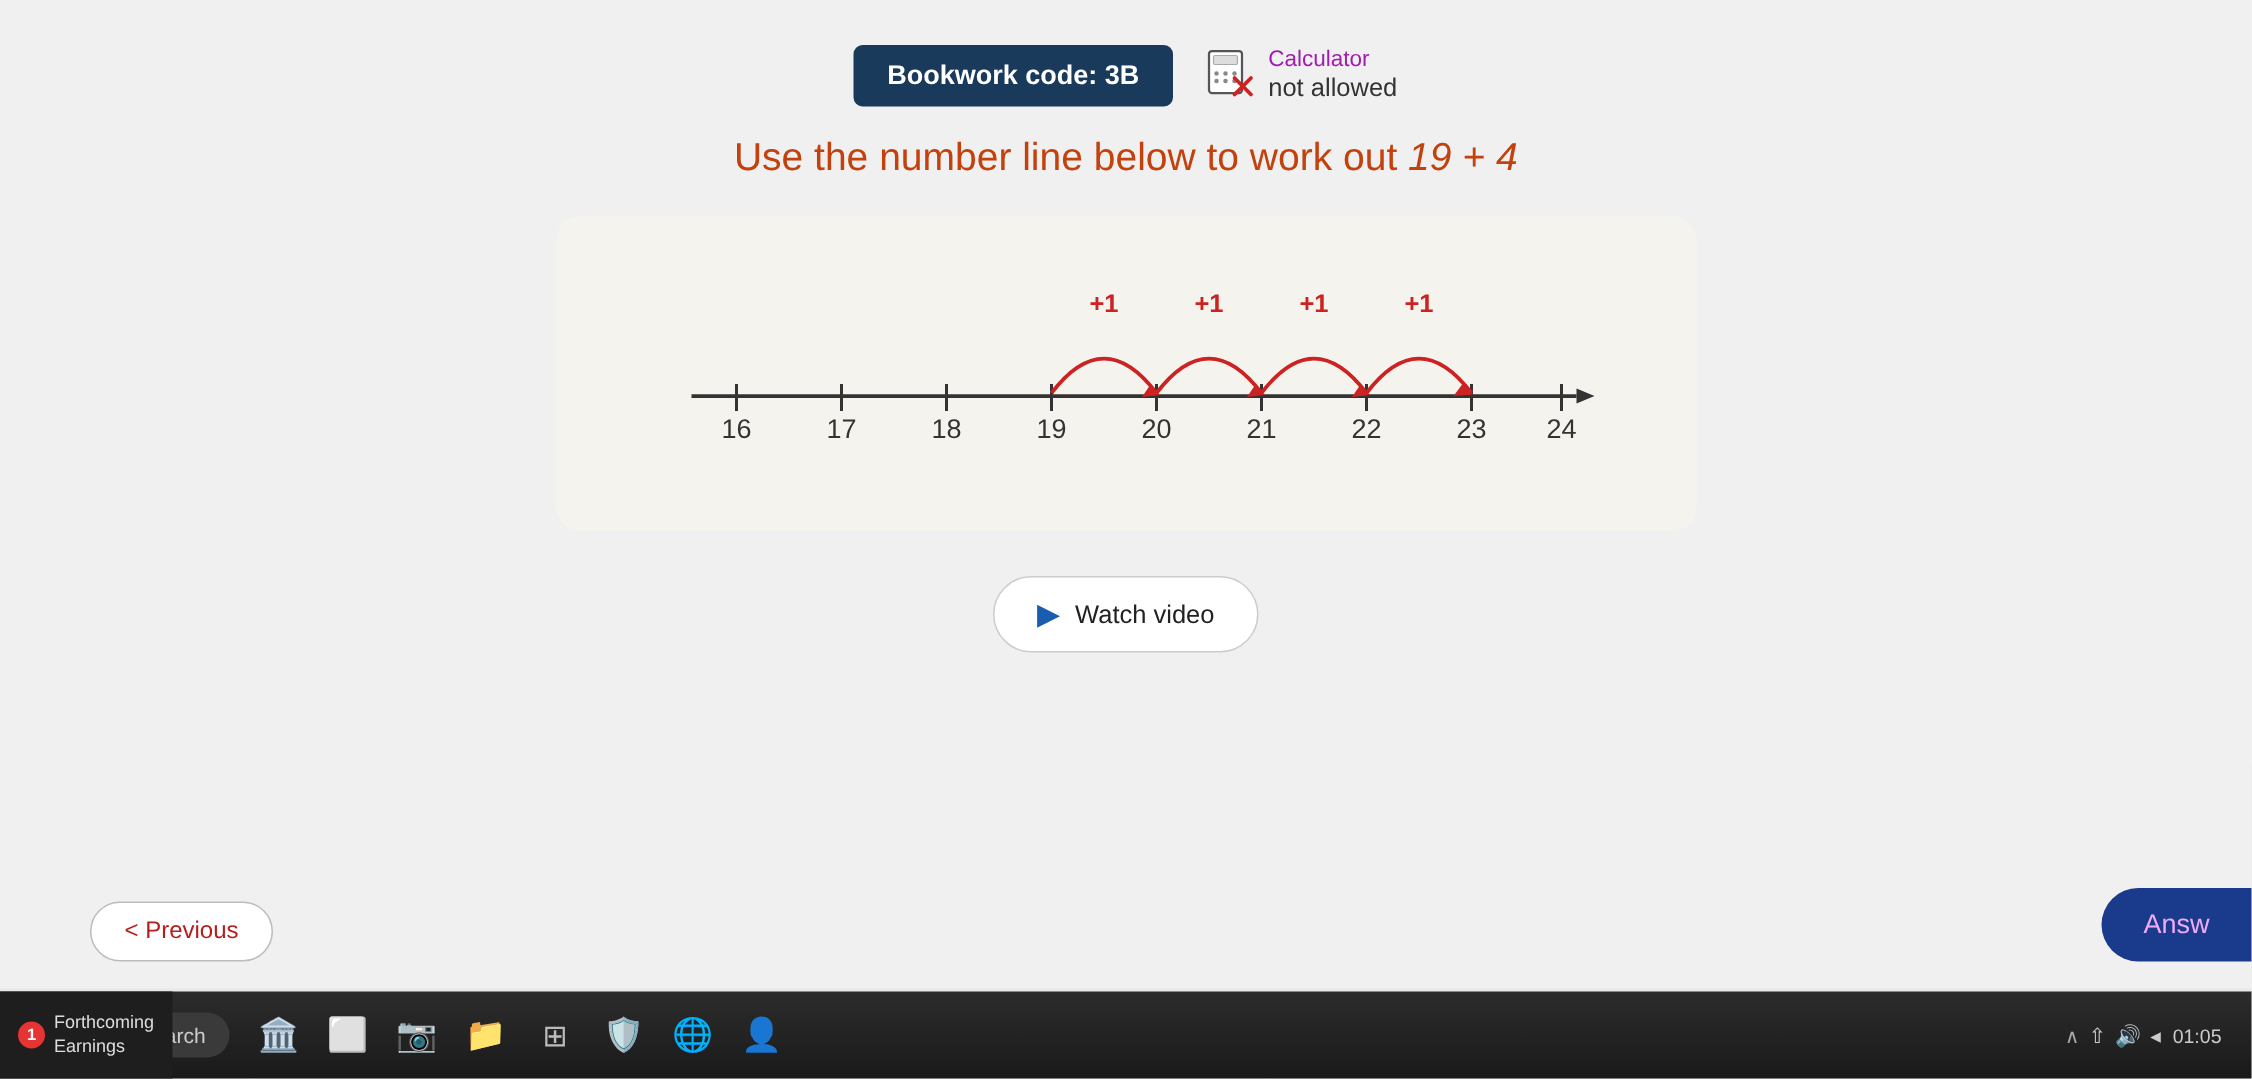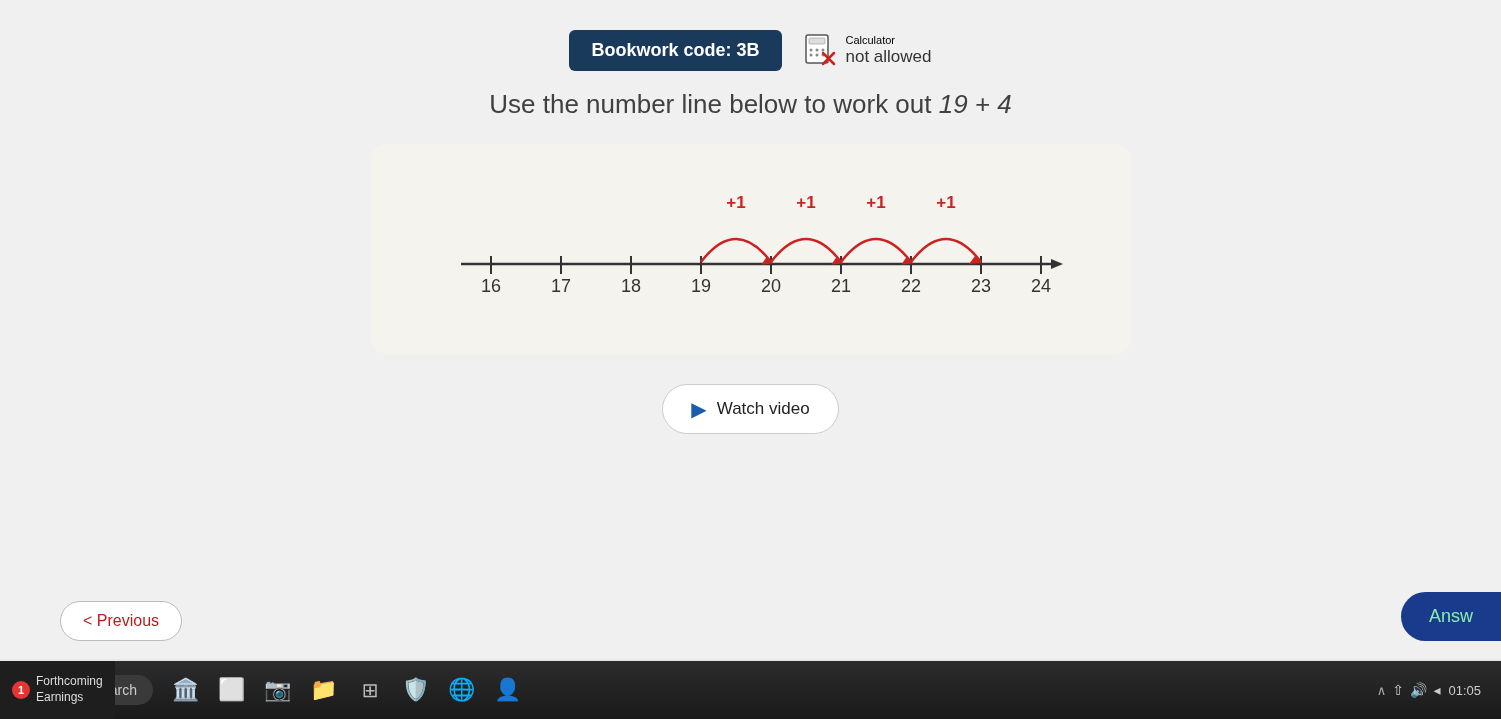"Calculator" .calc-title { color: #000000 -> #a21caf; font-size: 11px -> 15px }
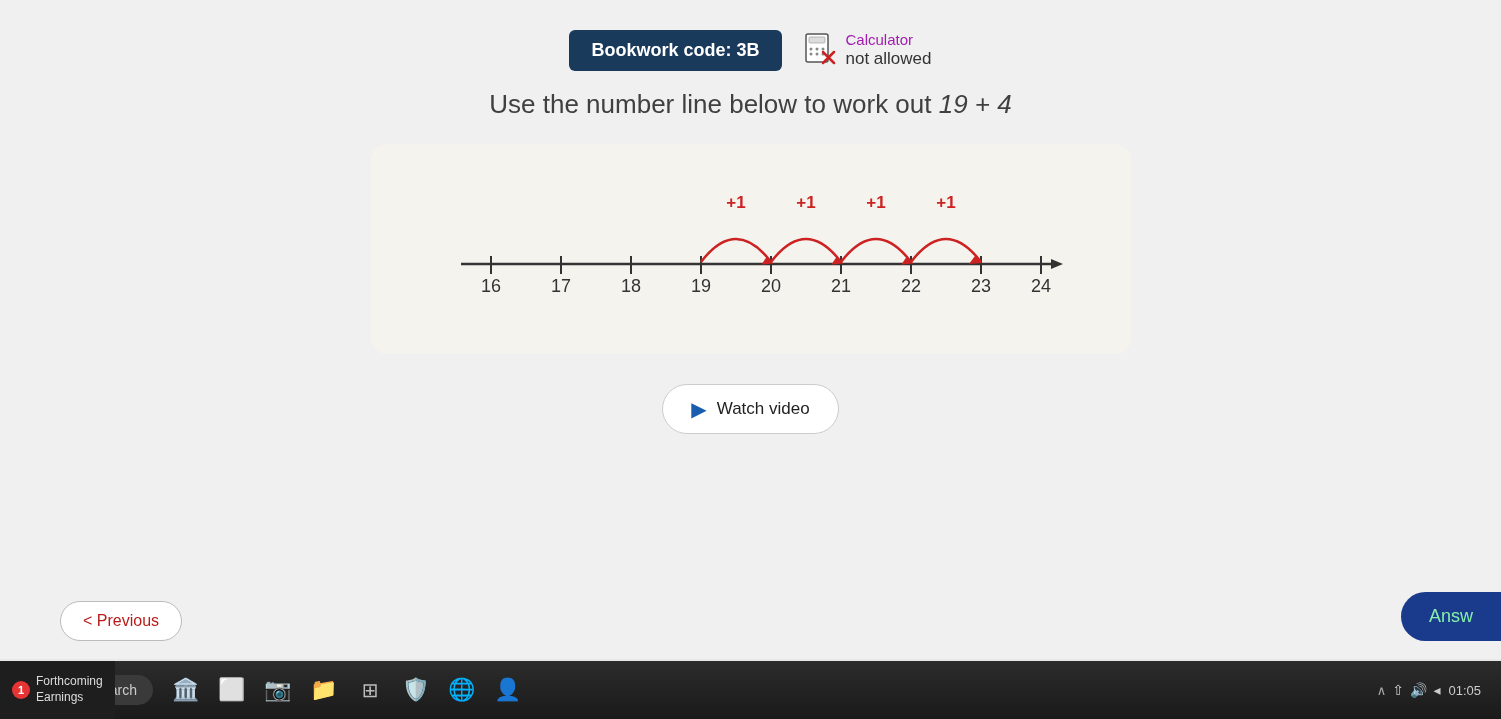"Use the number line below" .question-text { color: #404040 -> #c2410c }
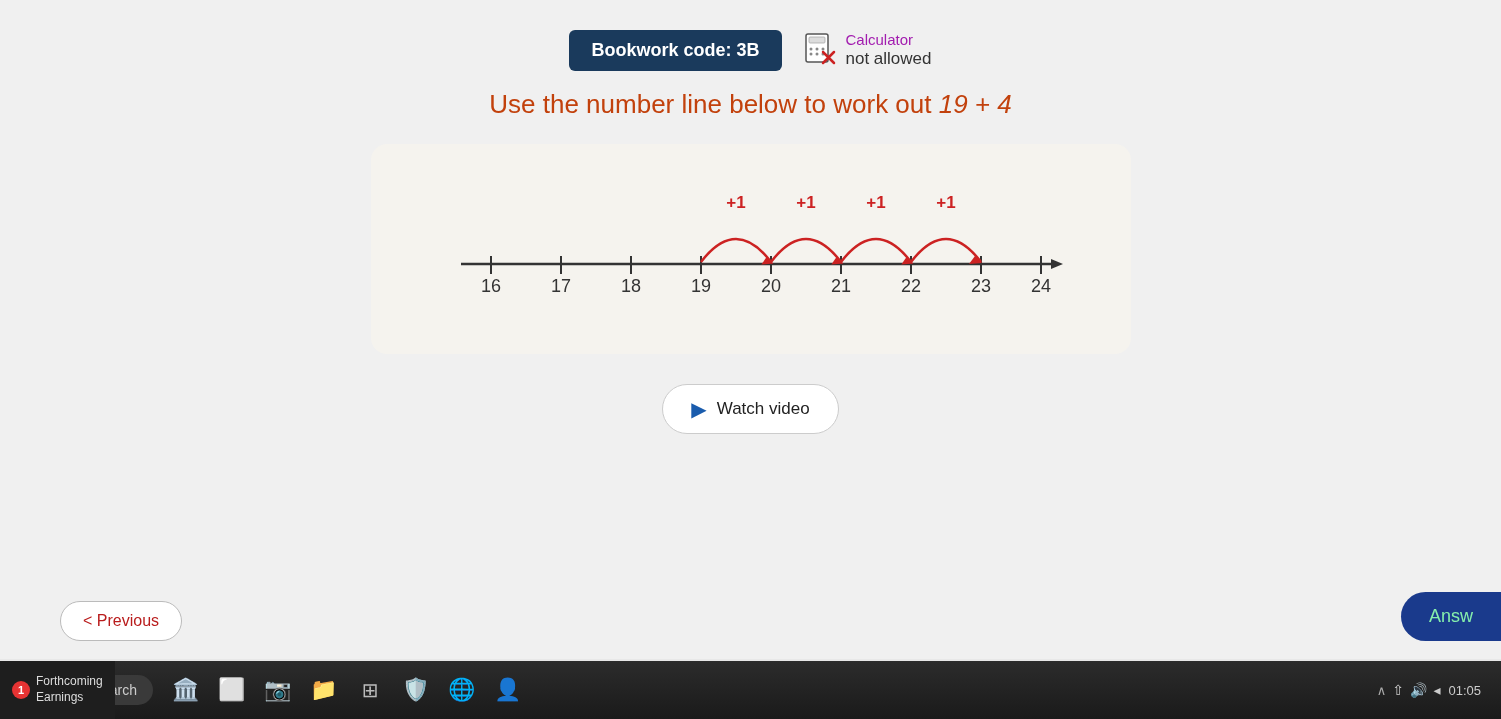"Answ" .answer-button { color: #86efac -> #f0abfc }
